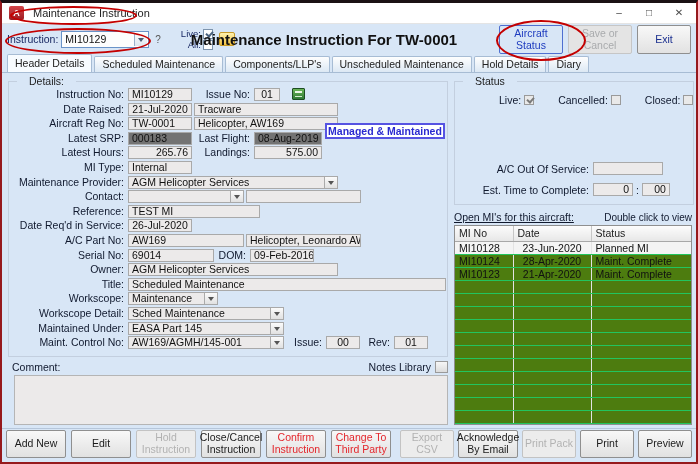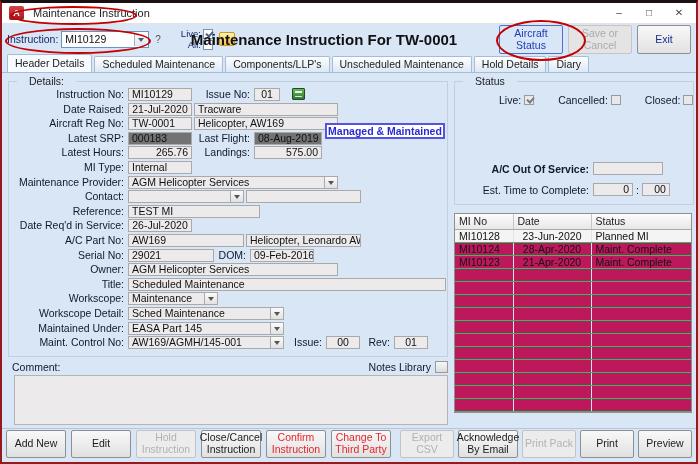"A/C Out Of Service:" .acout-row { font-weight: bold -> none }
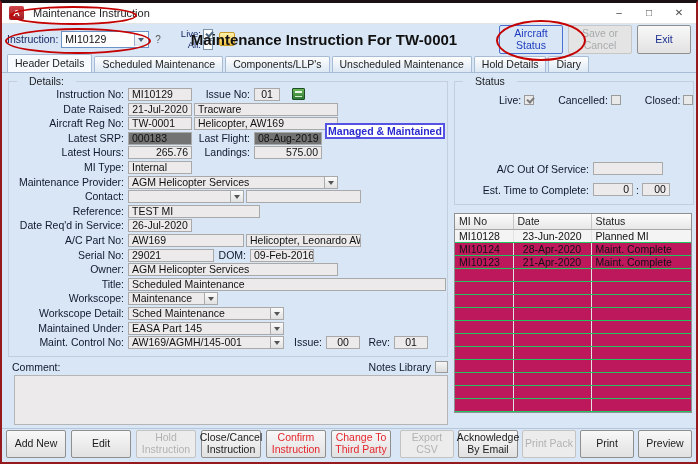"MI No" .mi-table-wrap { background: #be185d -> #4d7c0f; top: 140px -> 152px }
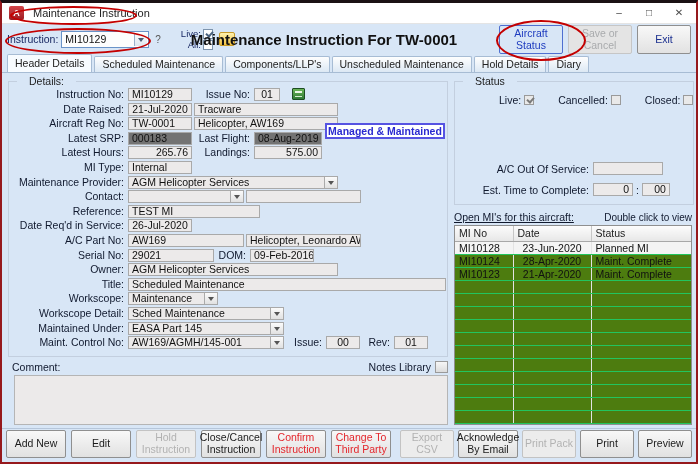"29021" span.fld { text: 29021 -> 69014 }
